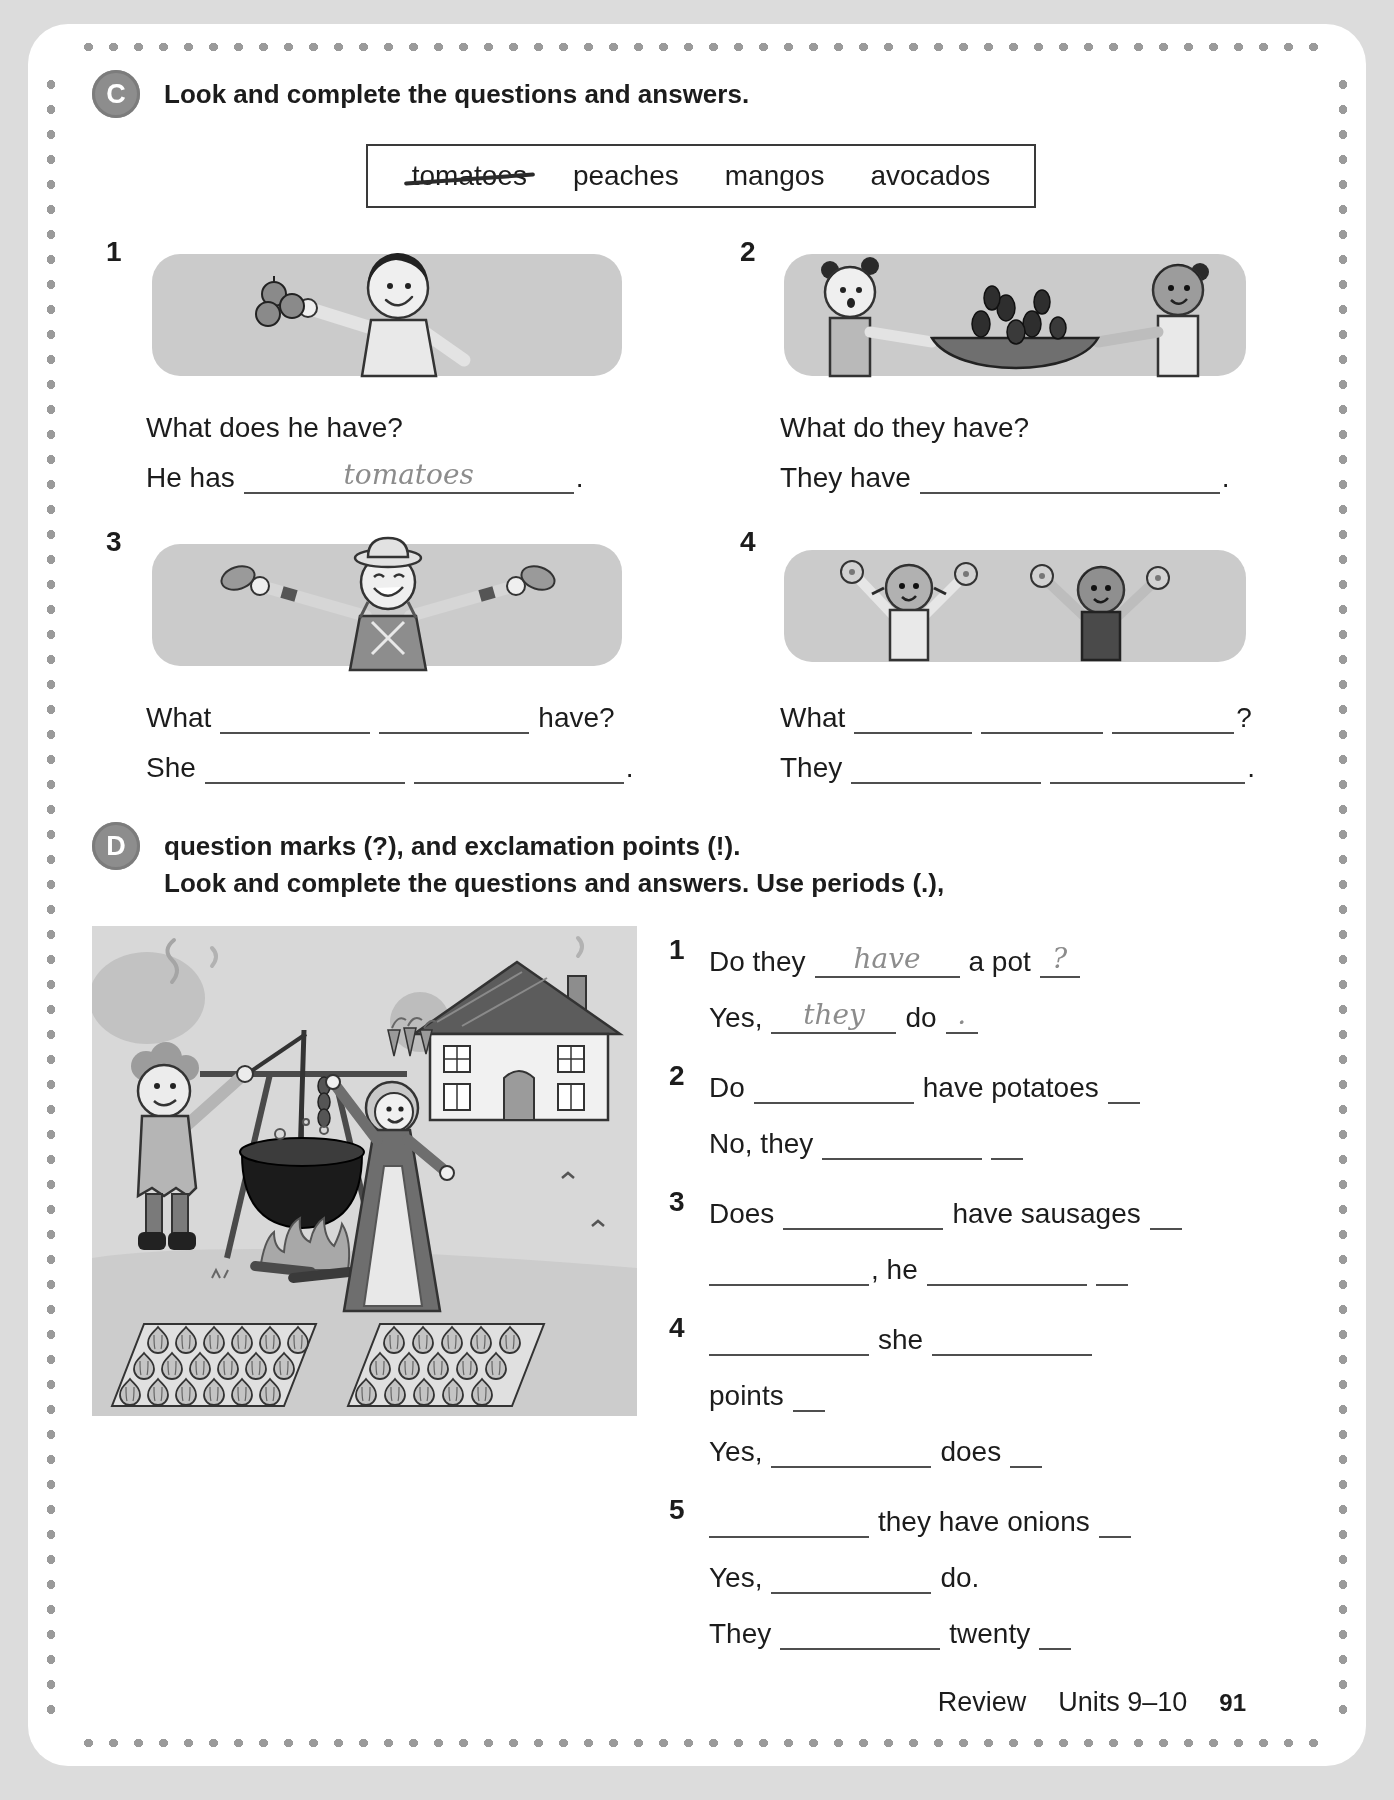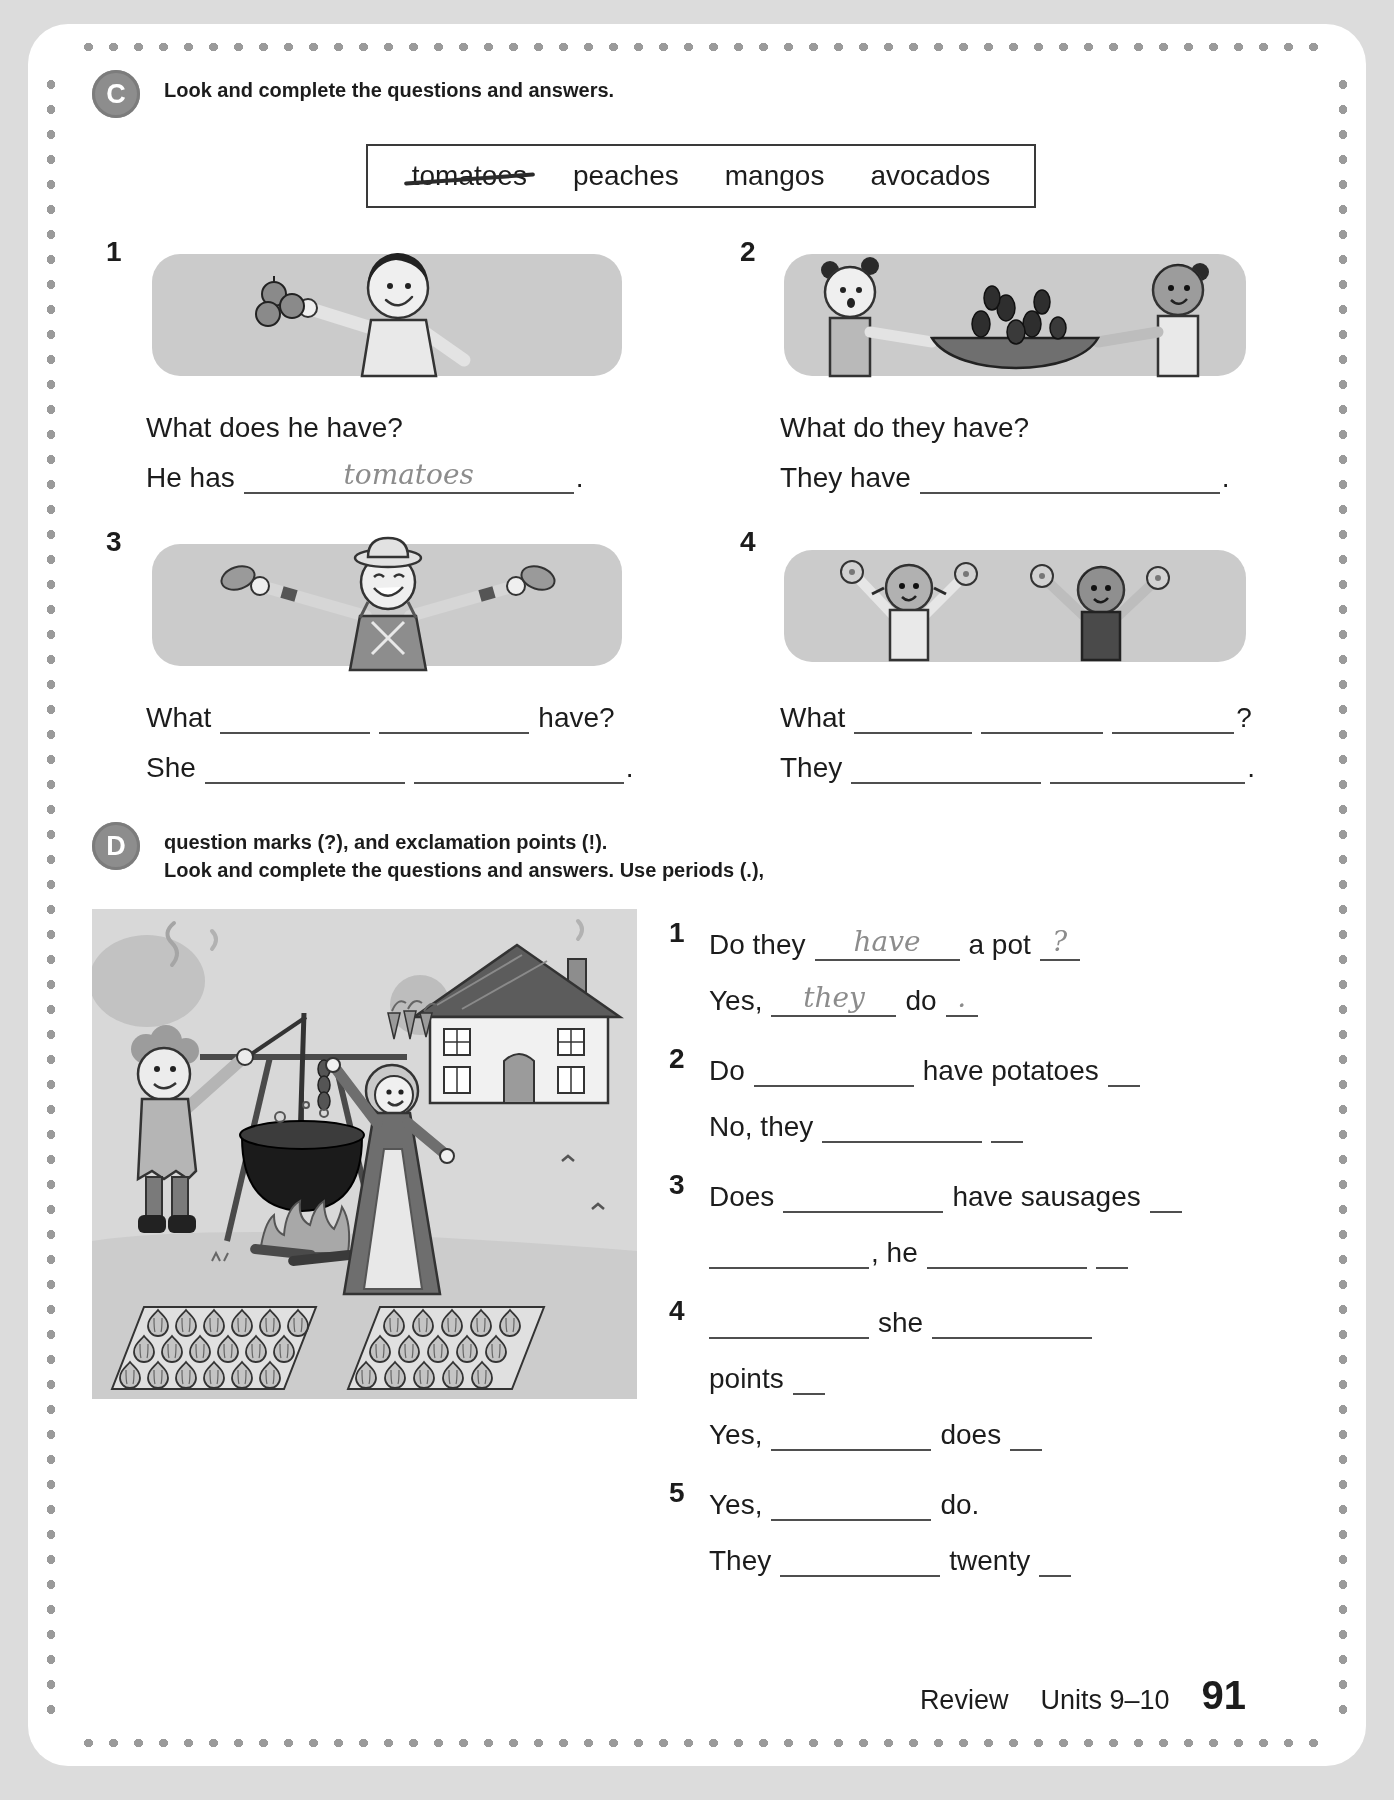"Look and complete the questions" .section-title { font-size: 20px -> 26px }
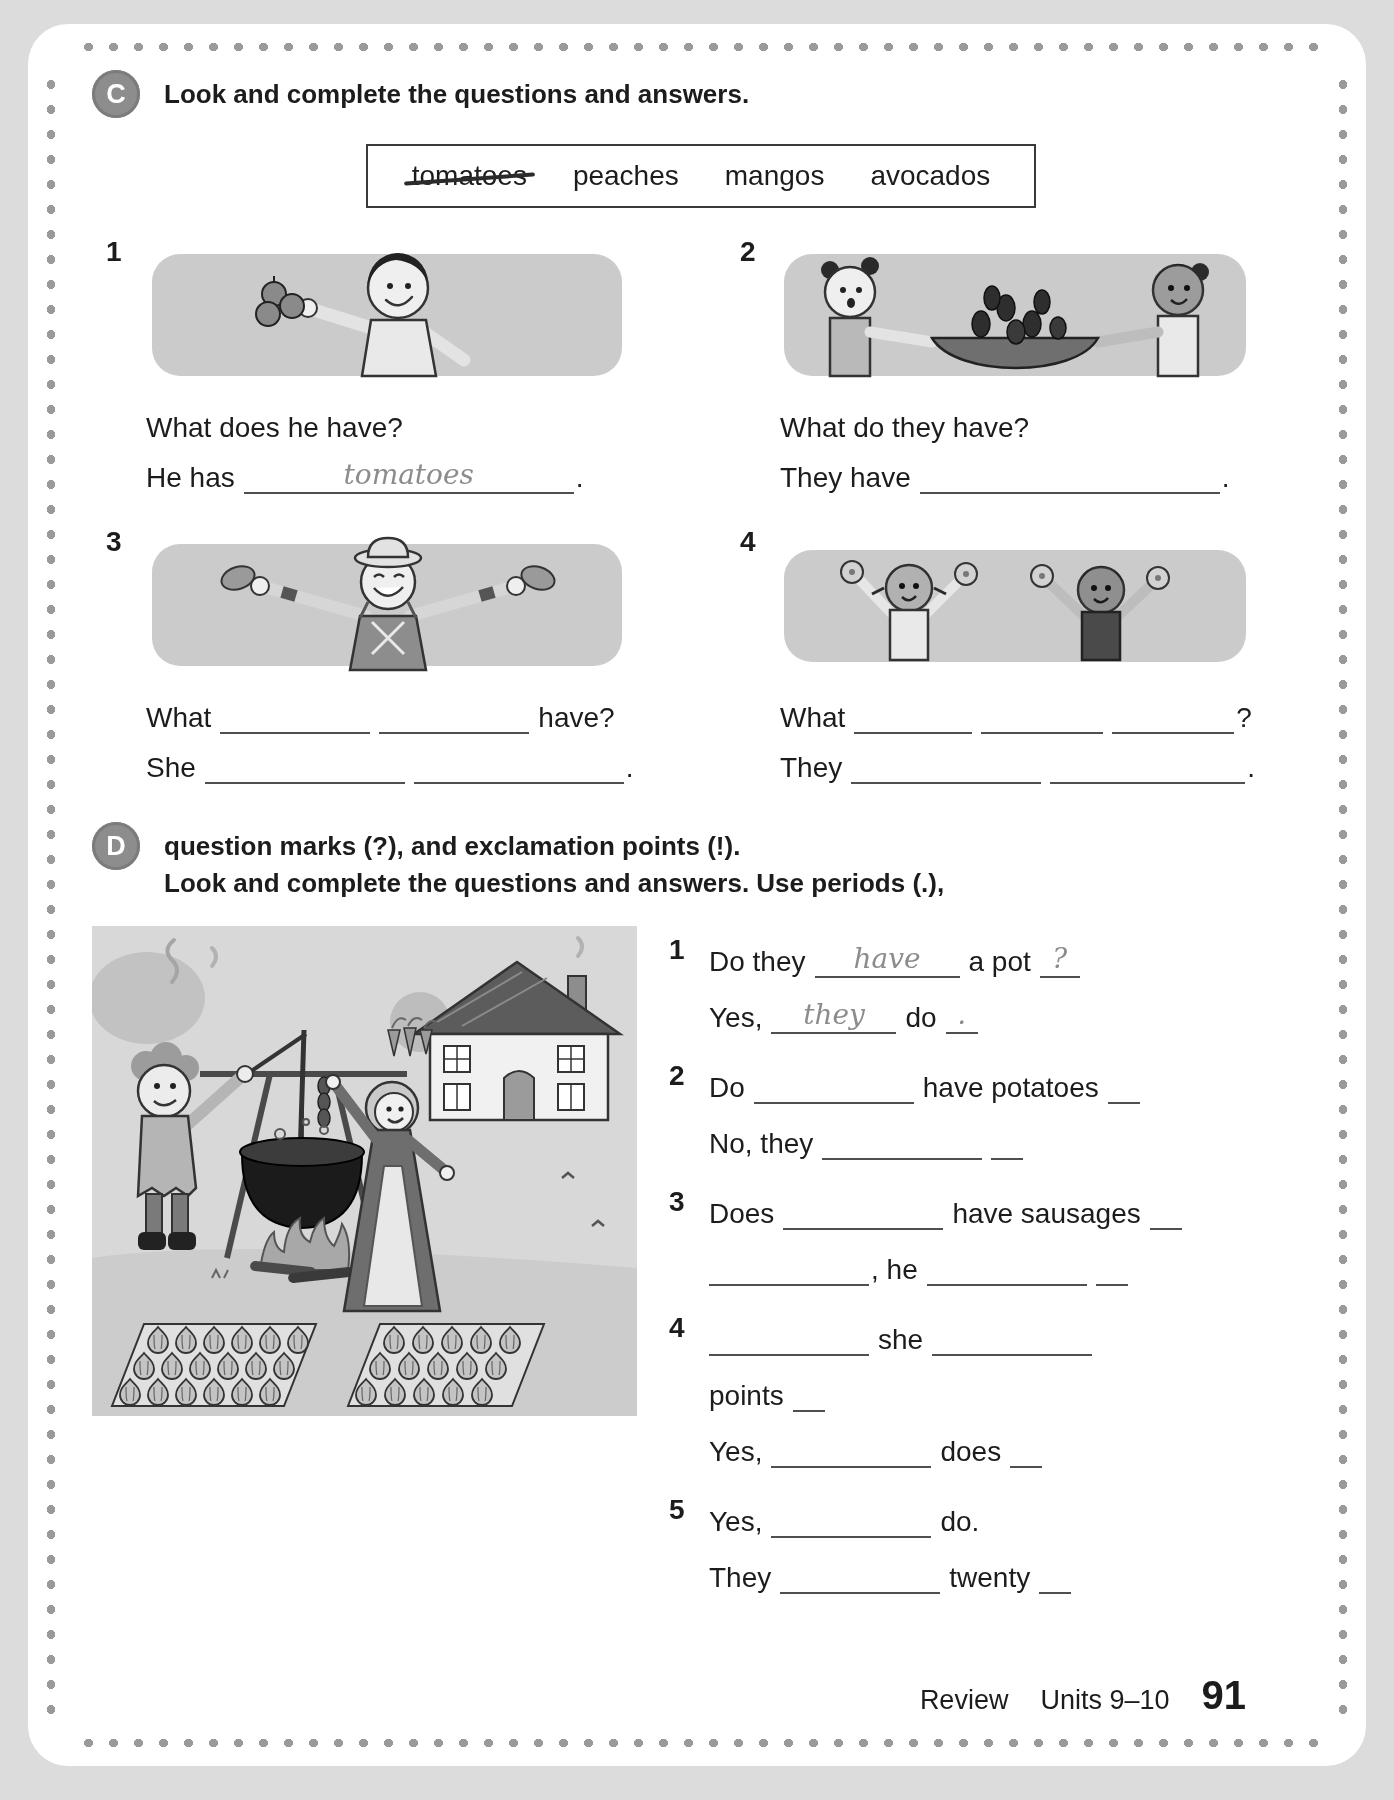"they have onions" div.line { html: none -> <div> <span></span> <span>they have onions</span> <span></span> </div> }
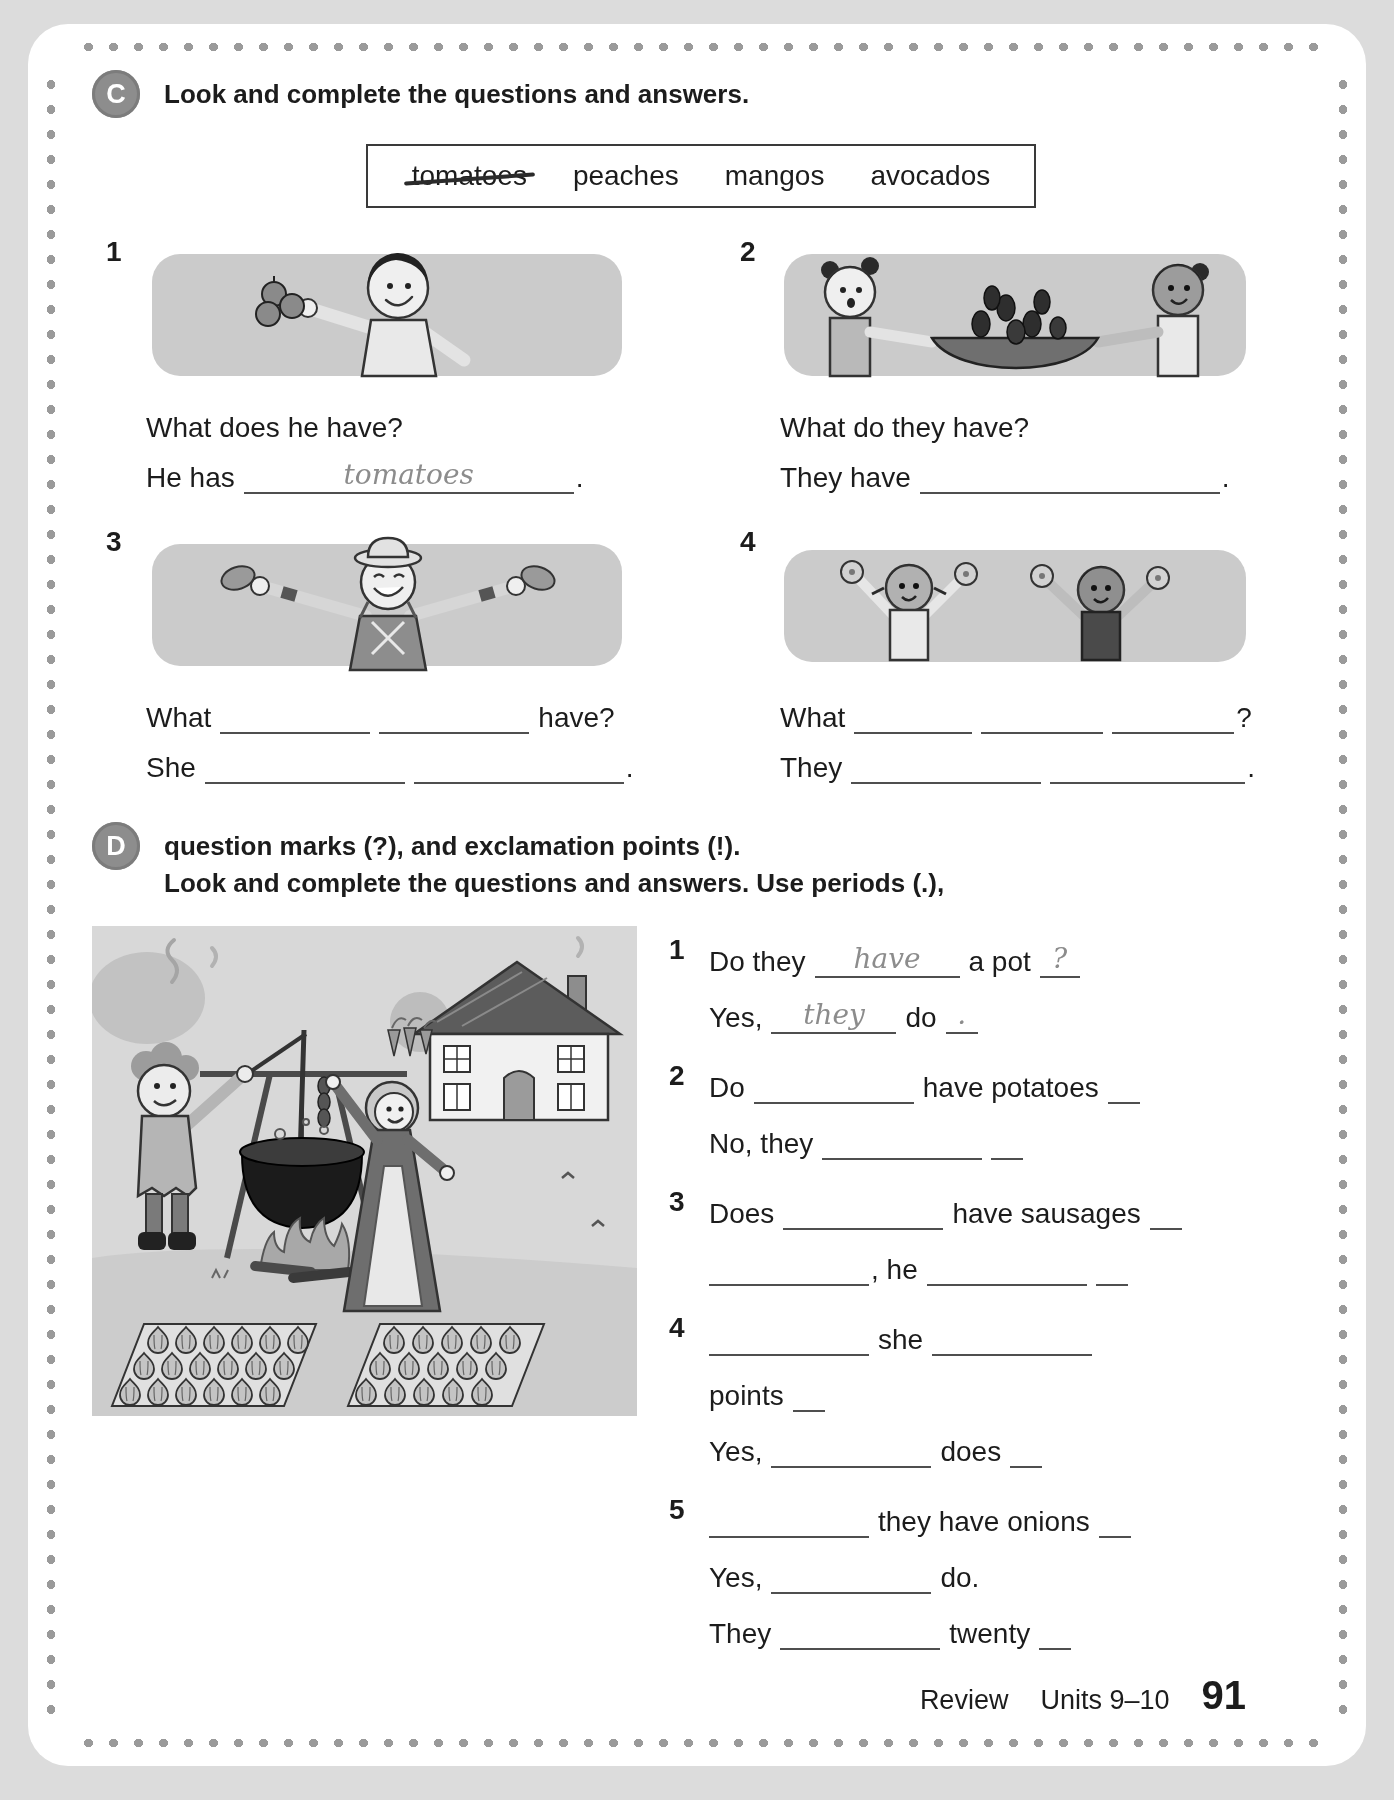"91" .f-page { font-size: 40px -> 24px }
